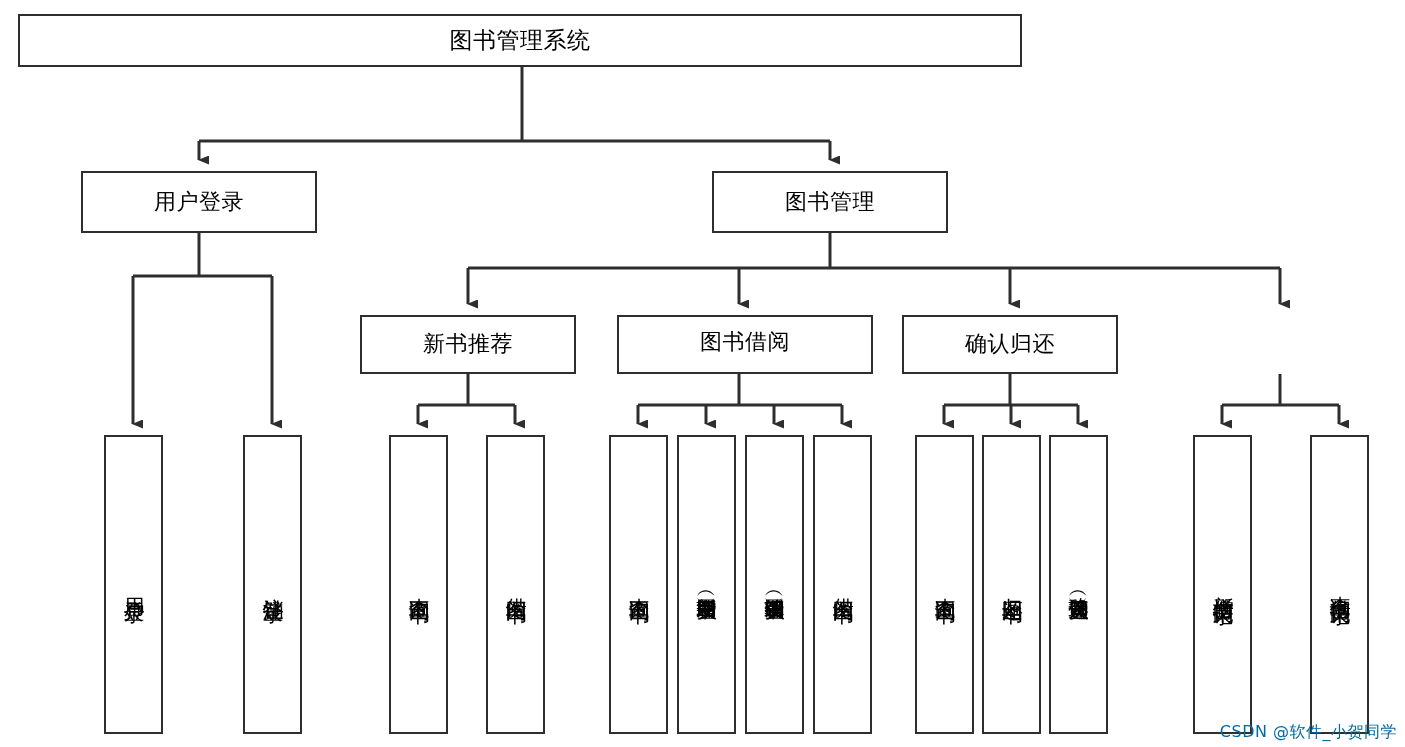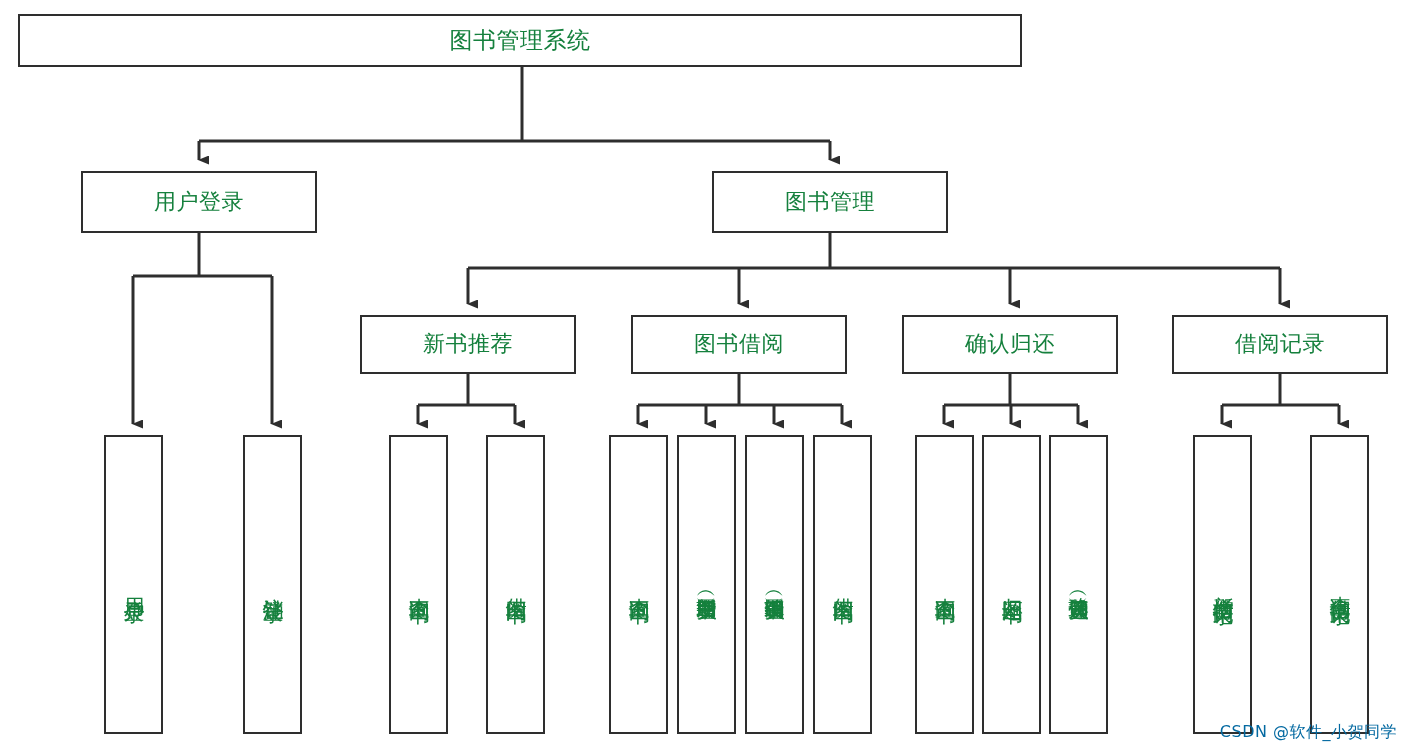"图书管理系统" .node-label { color: #15803d -> #000000 }
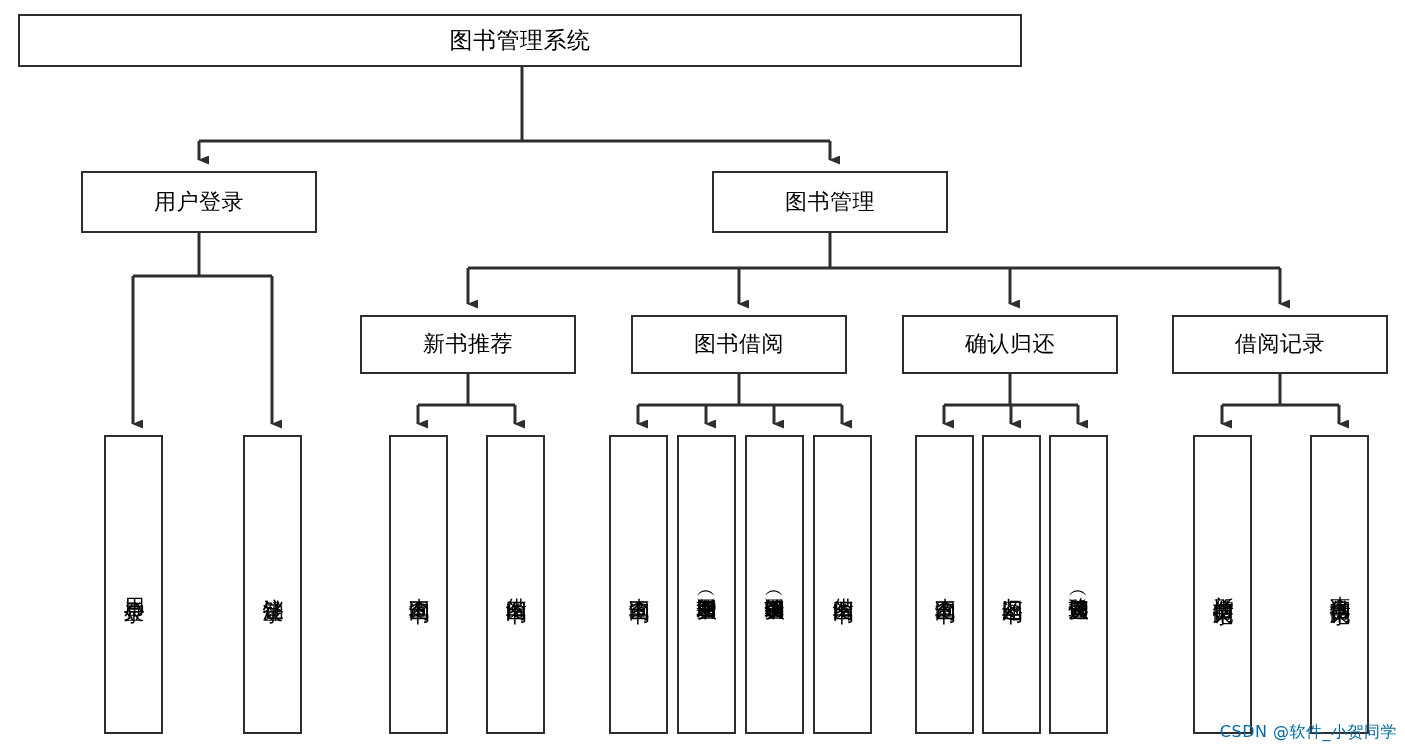"图书借阅" div.node-box { font-family: none -> Liberation Mono, monospace; left: 631px -> 617px; width: 216px -> 256px }
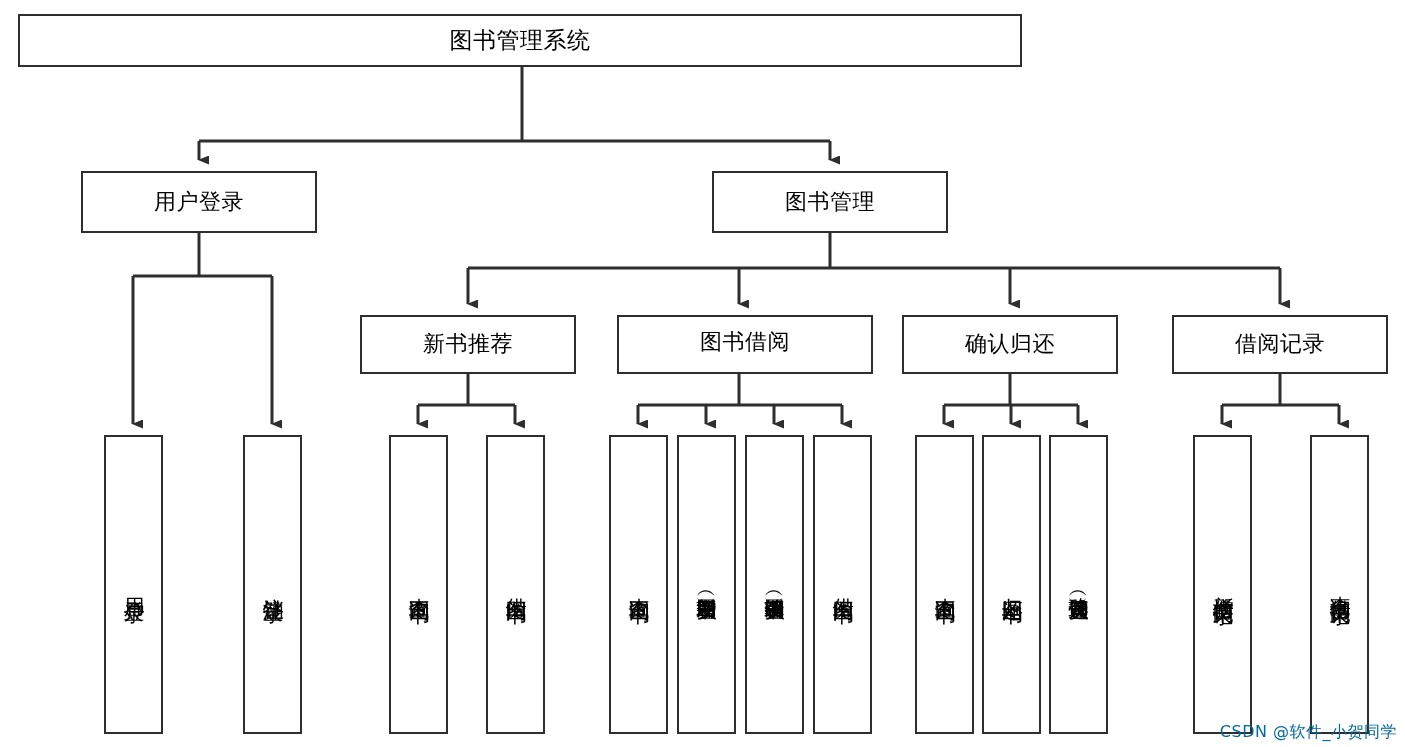"借阅记录" div.node-box { html: <div> <span>借阅记录</span> </div> -> none }
